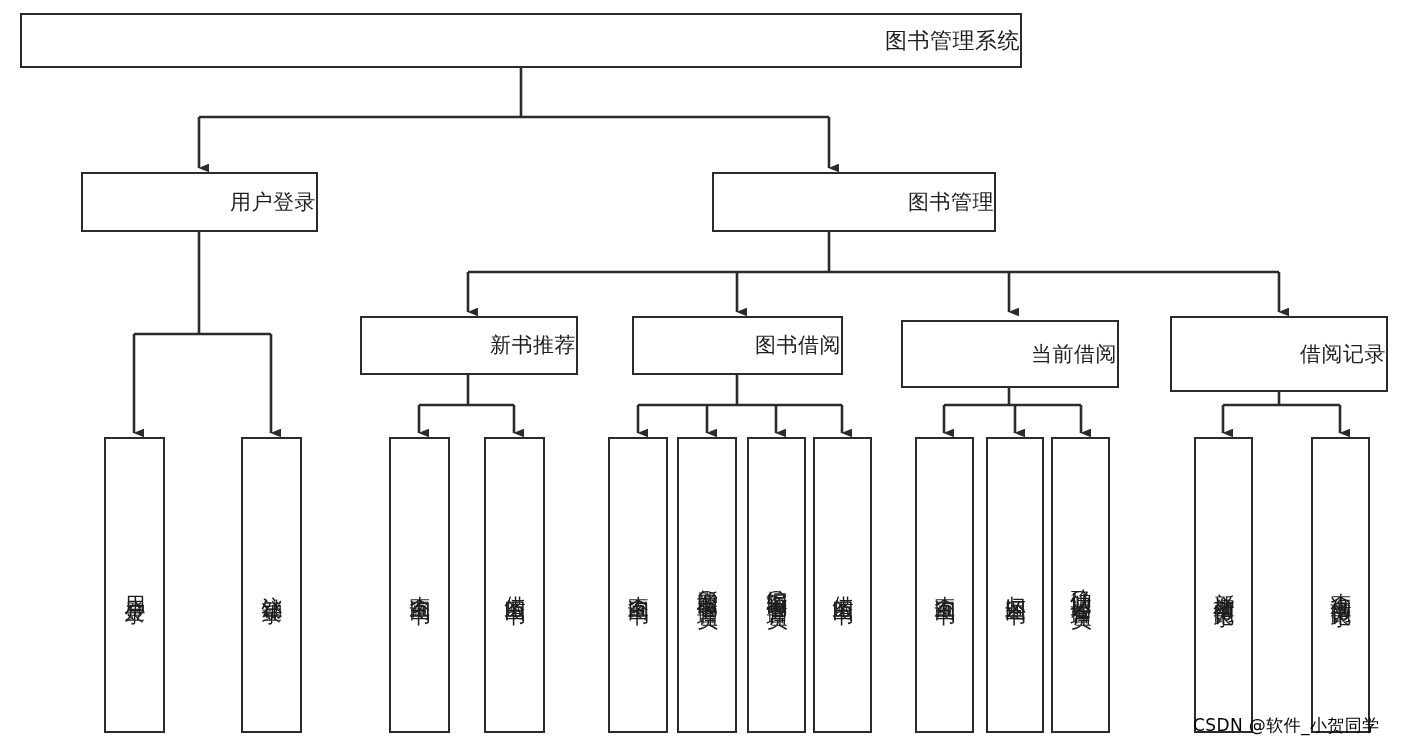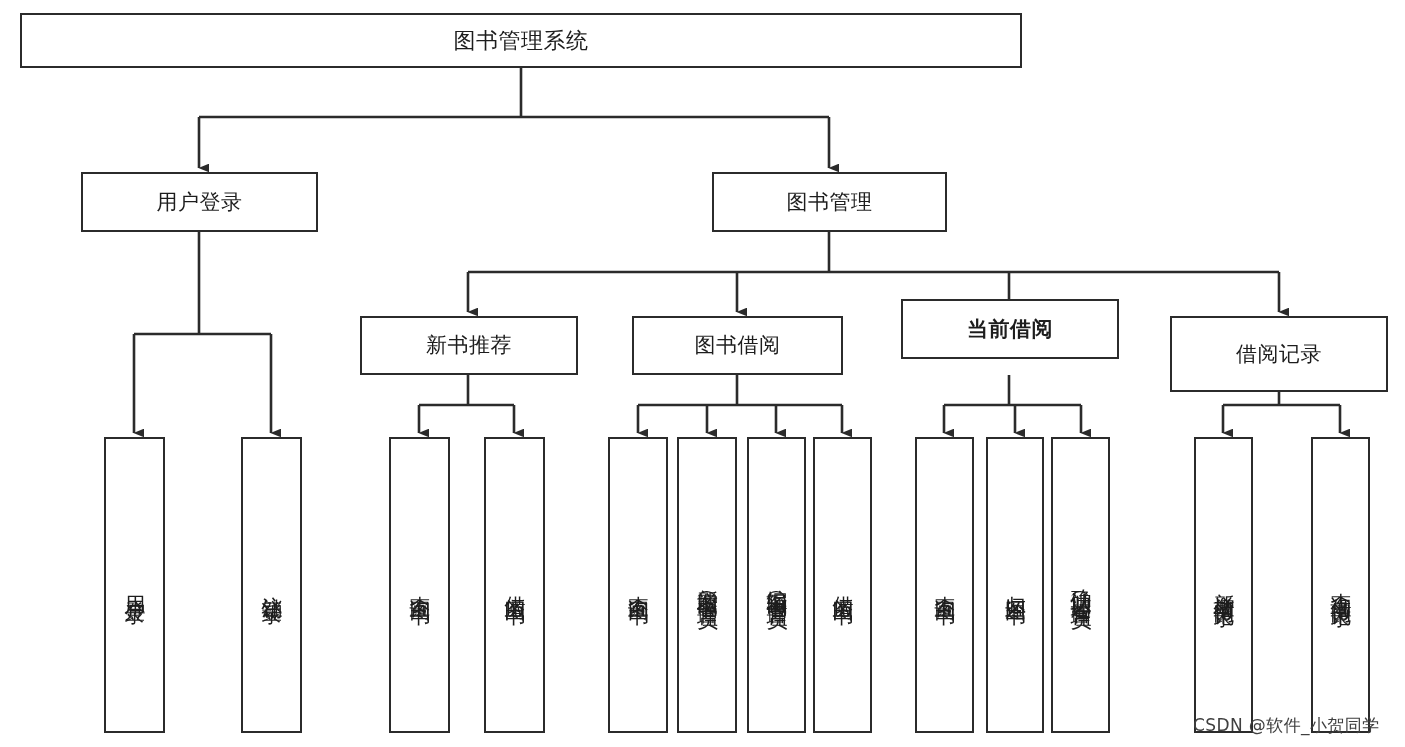"图书管理系统" .node { justify-content: center -> flex-end }
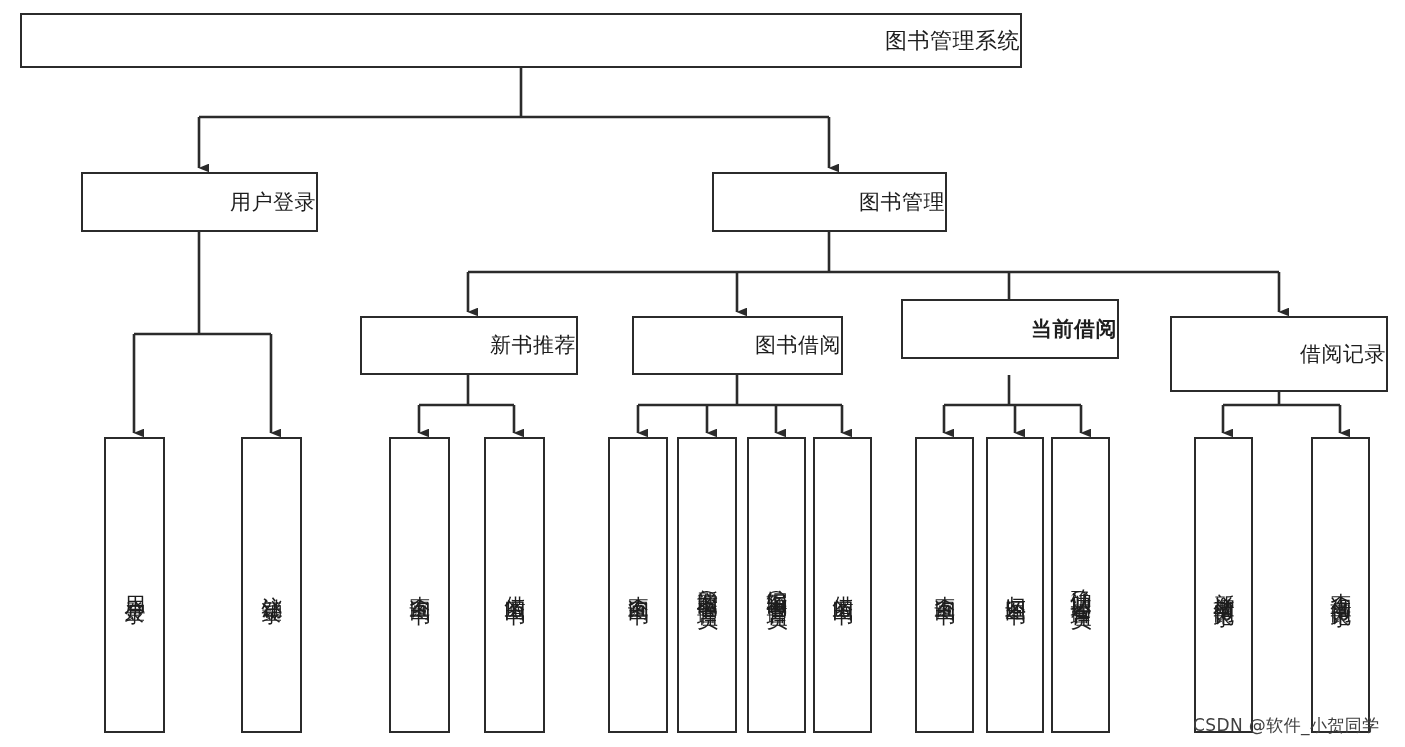"图书管理" div.node { width: 235px -> 284px }
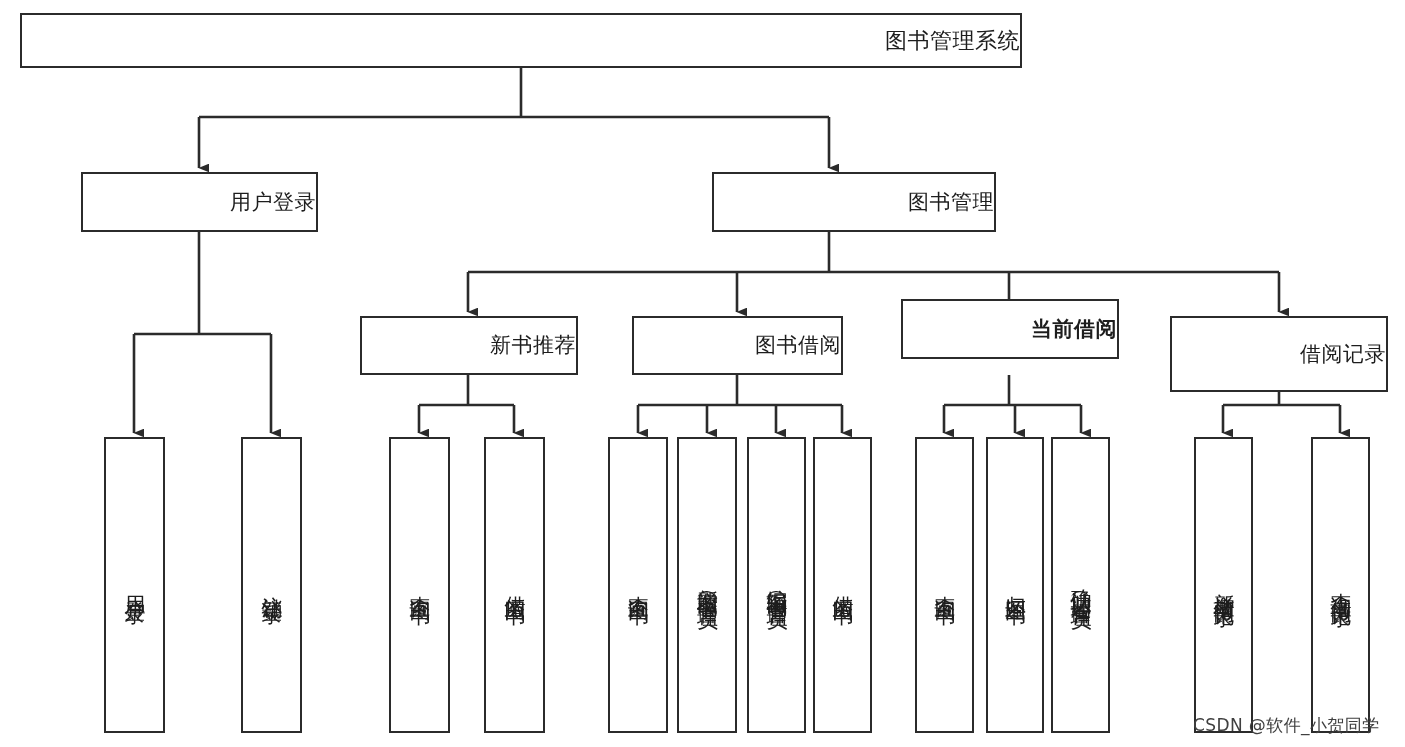"当前借阅" div.node { font-weight: bold -> none; height: 60px -> 68px; top: 299px -> 320px }
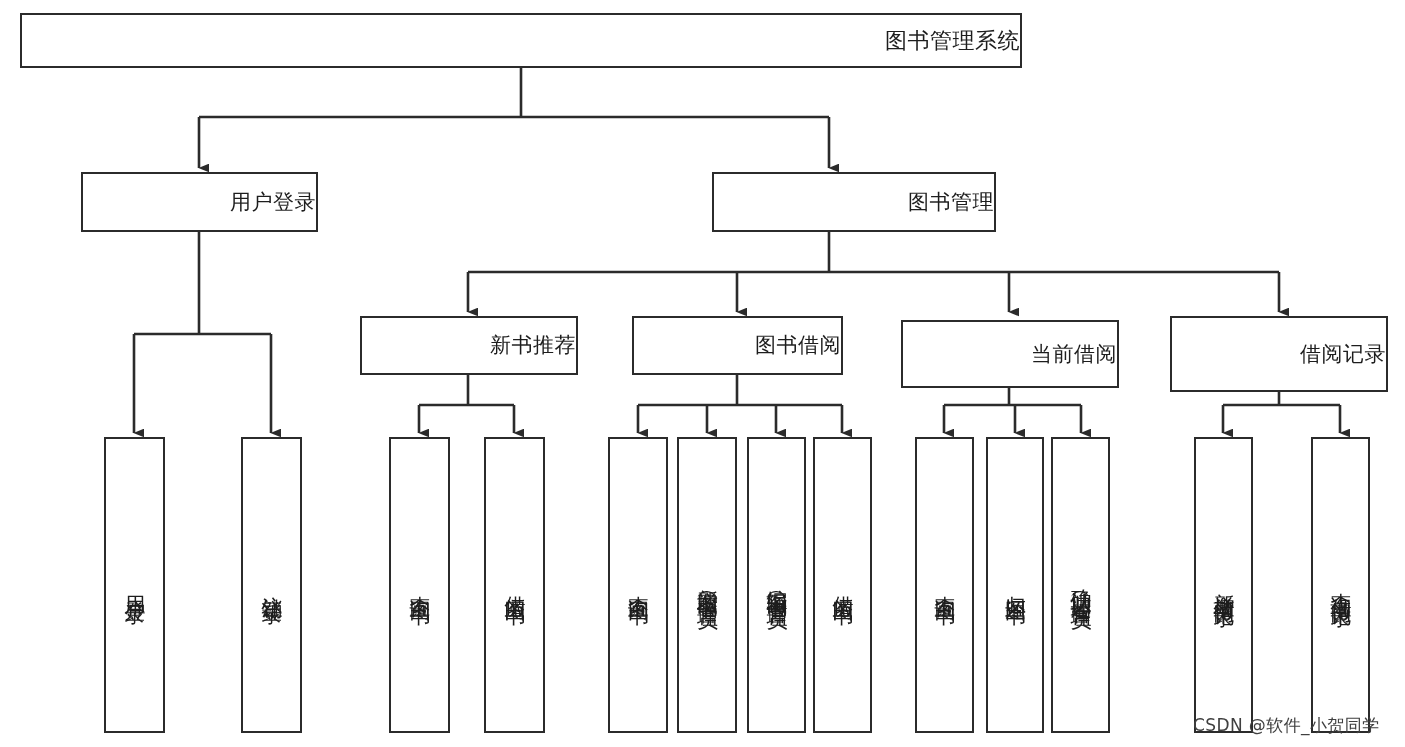"CSDN @软件_小贺同学" #watermark { color: #404040 -> #000000 }
